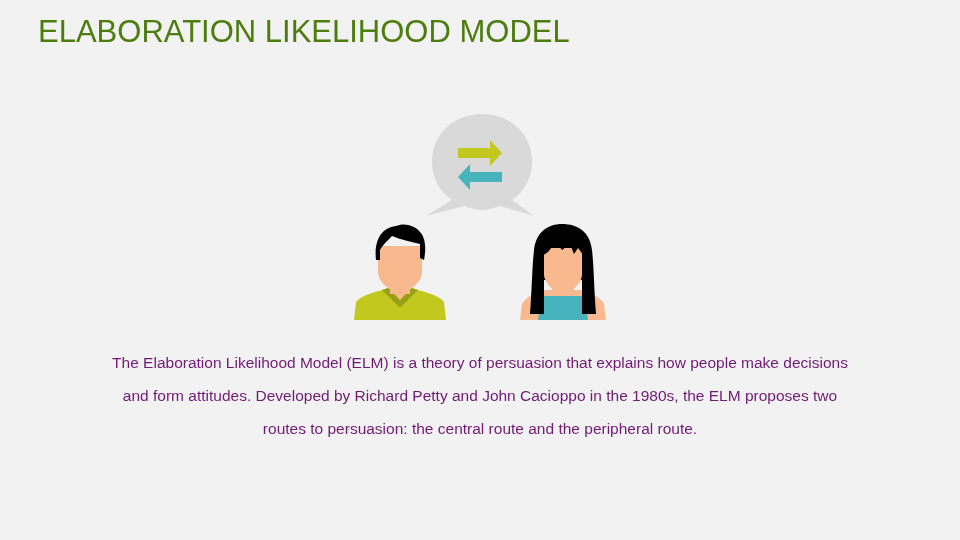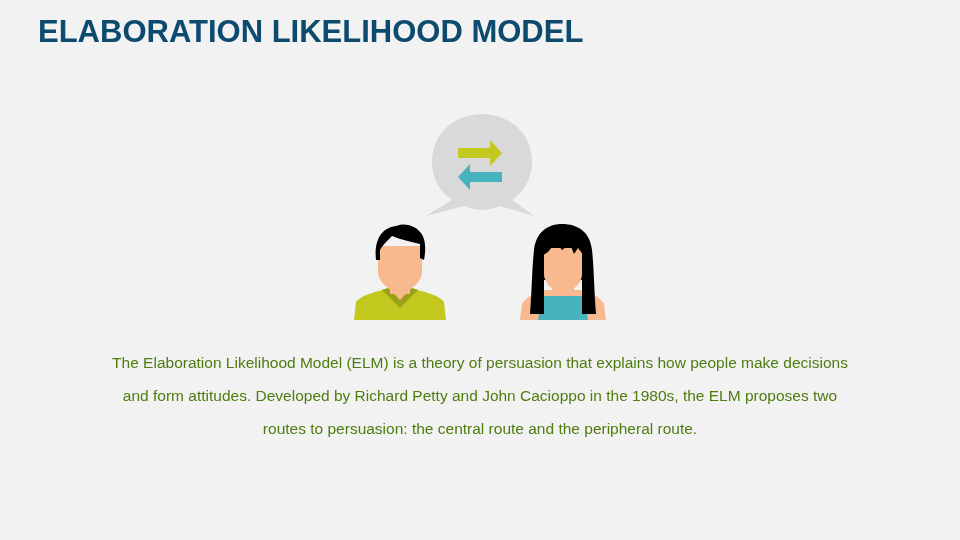"ELABORATION LIKELIHOOD MODEL" .title { color: #0c4a6e -> #4d7c0f; font-weight: bold -> normal }
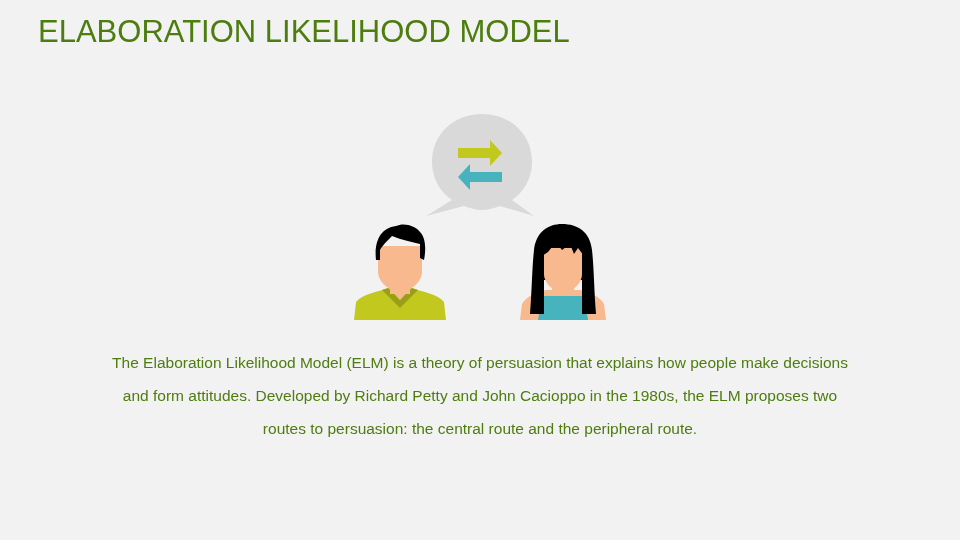"The Elaboration Likelihood Model (ELM)" .desc { color: #4d7c0f -> #701a75 }
